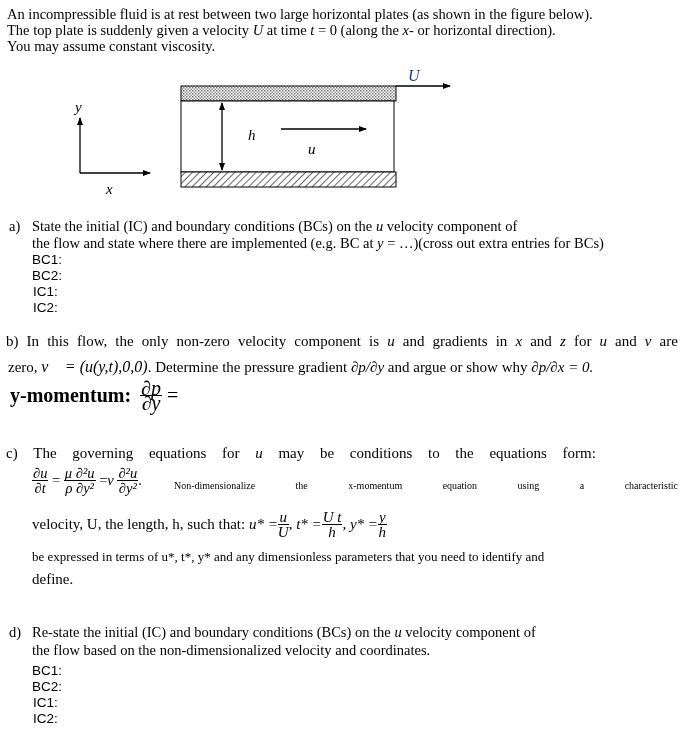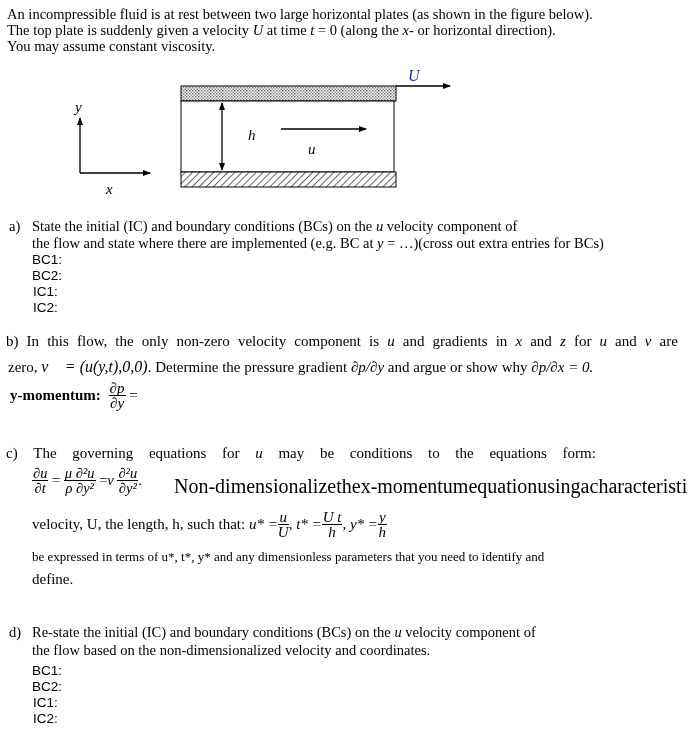"y-momentum:" div.abs { font-size: 15px -> 20px }
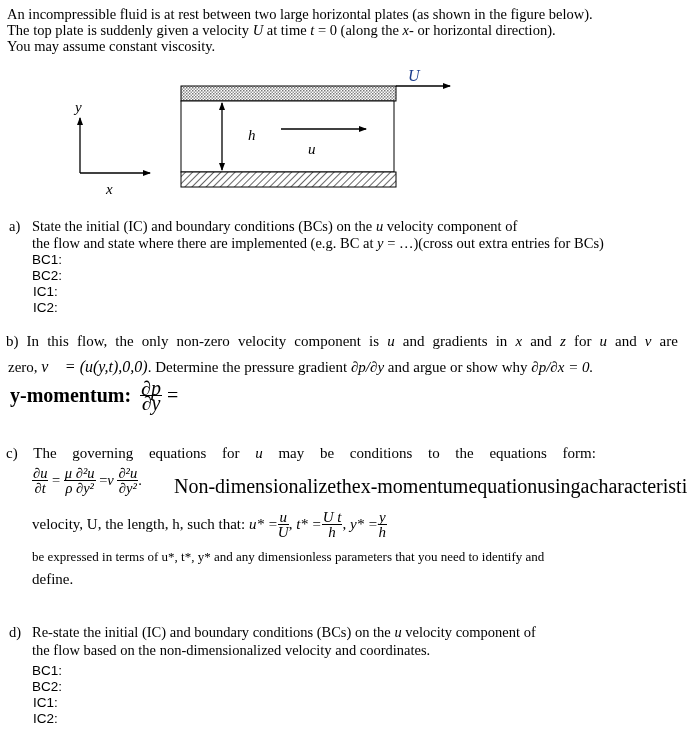"Non-dimensionalize" div.abs { font-size: 20px -> 10px }
